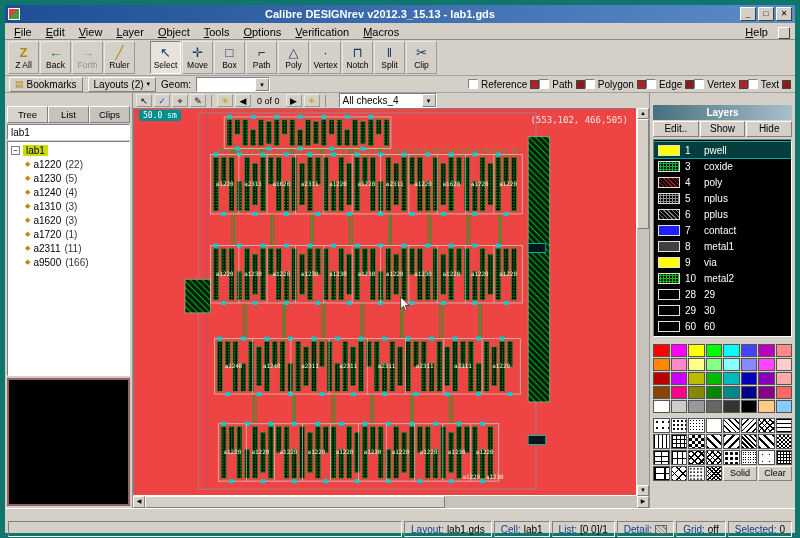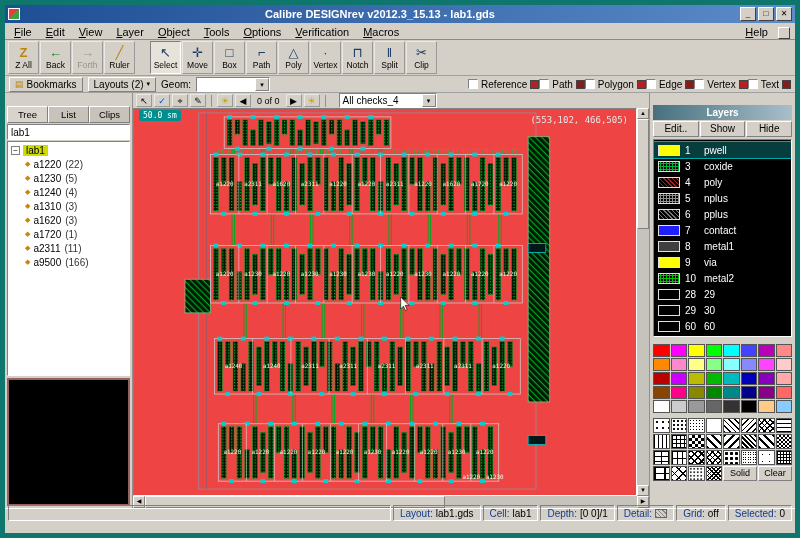"Layout:" .statusbar { align-items: flex-end -> flex-start }
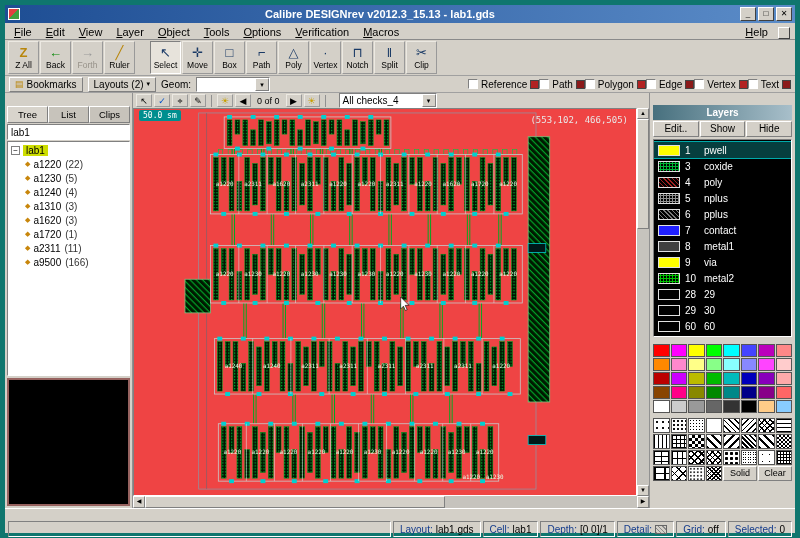"Depth:" span.slabel { text: Depth -> List }
